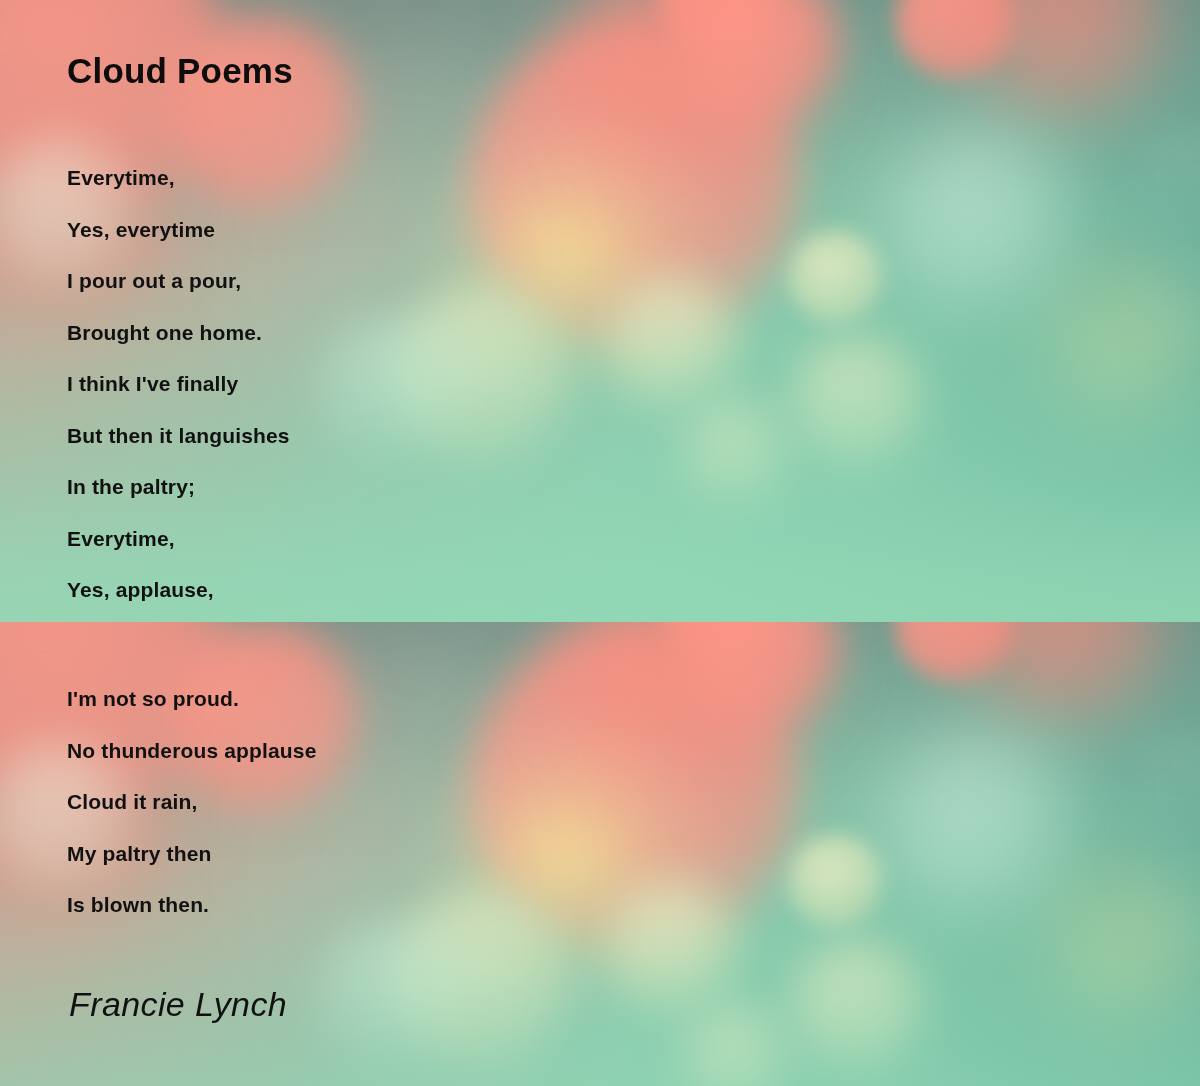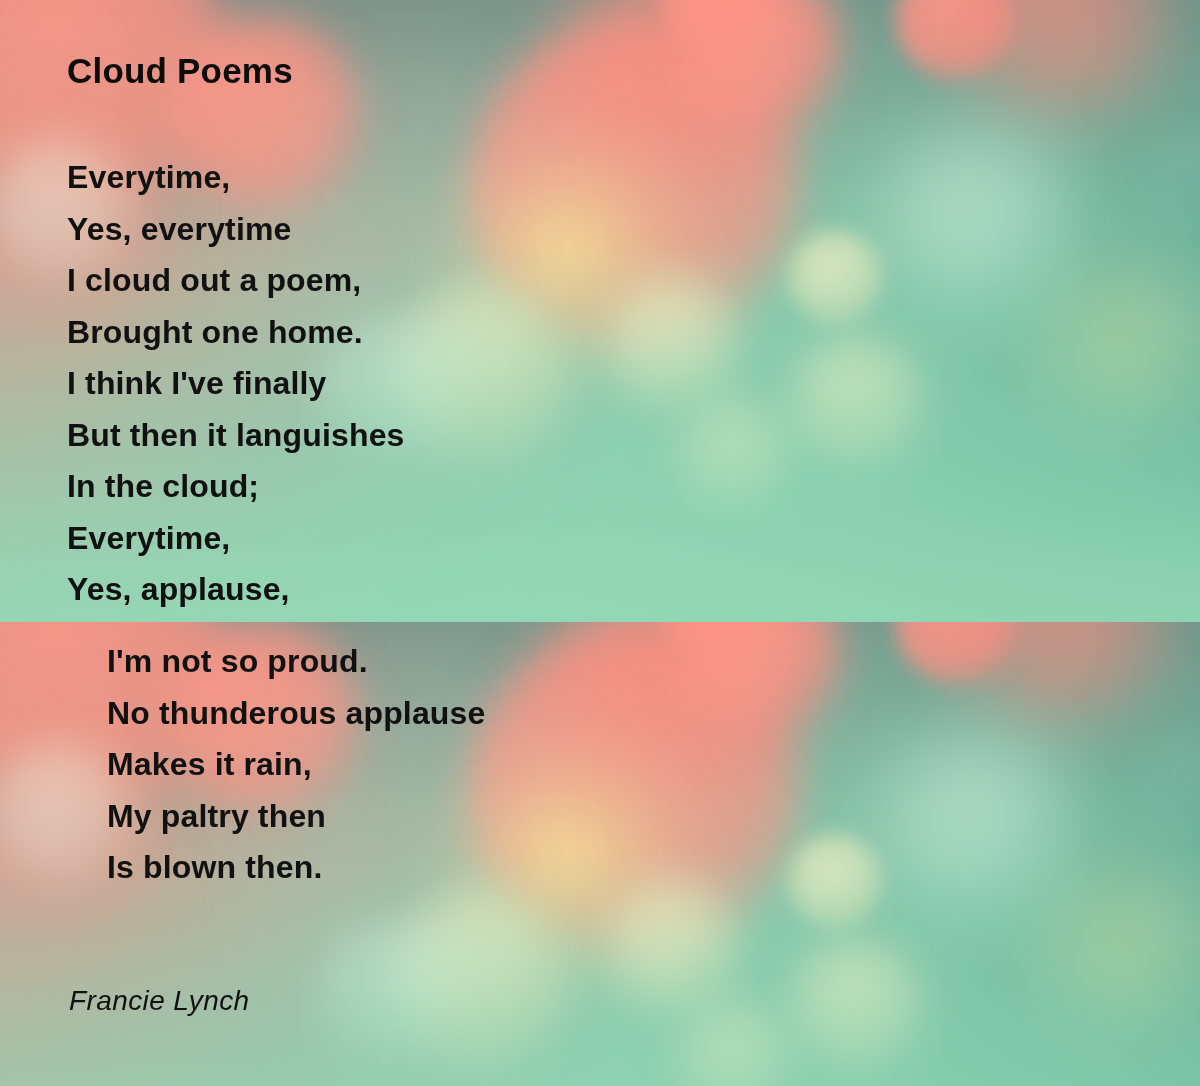"Everytime," .poem-line { font-size: 32px -> 21px }
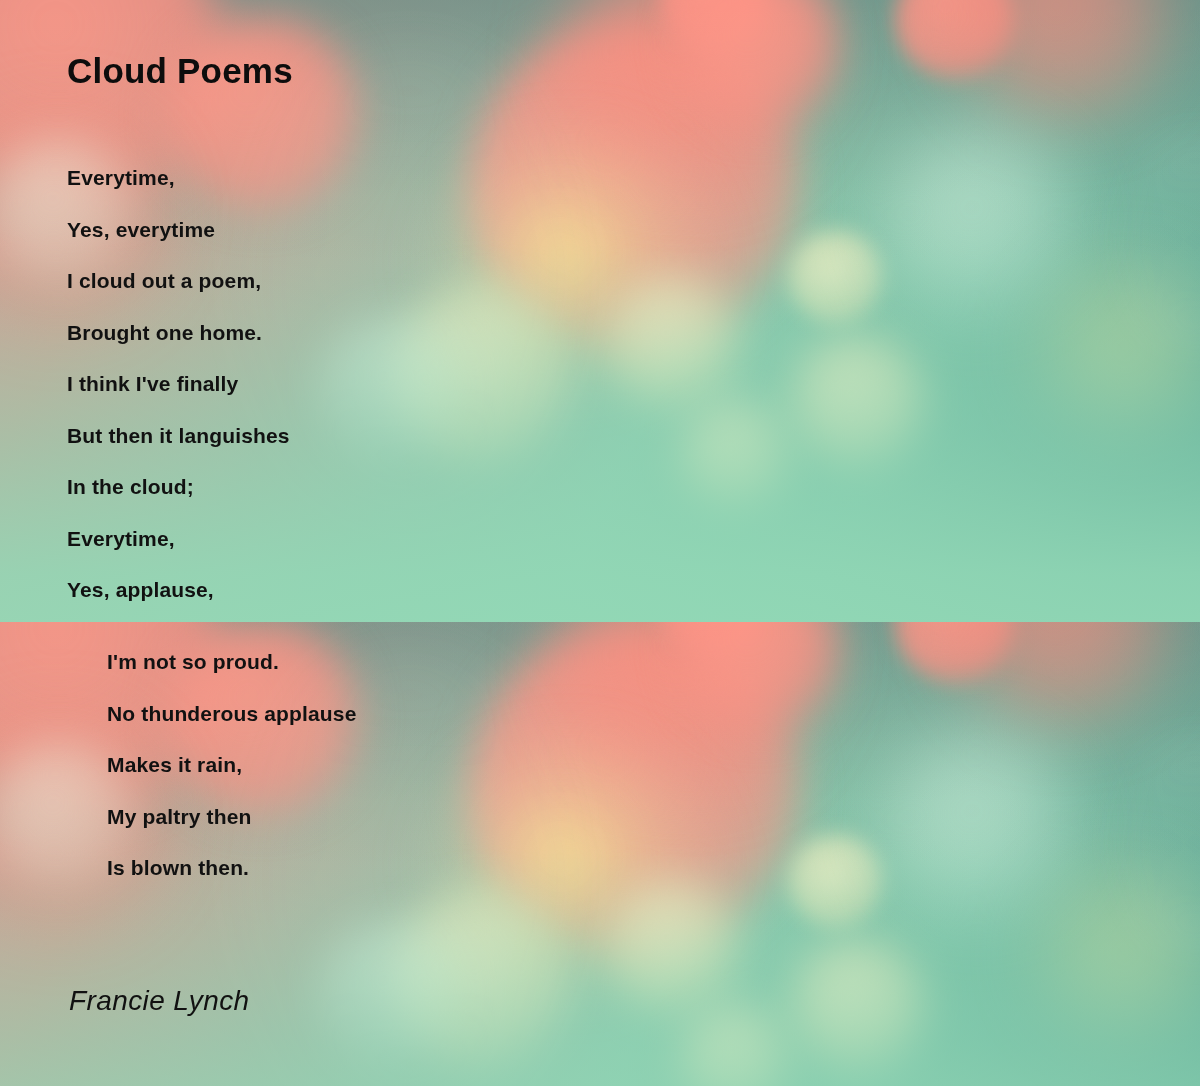"I cloud out a poem," div.poem-line { text: cloud out a poem -> pour out a pour }
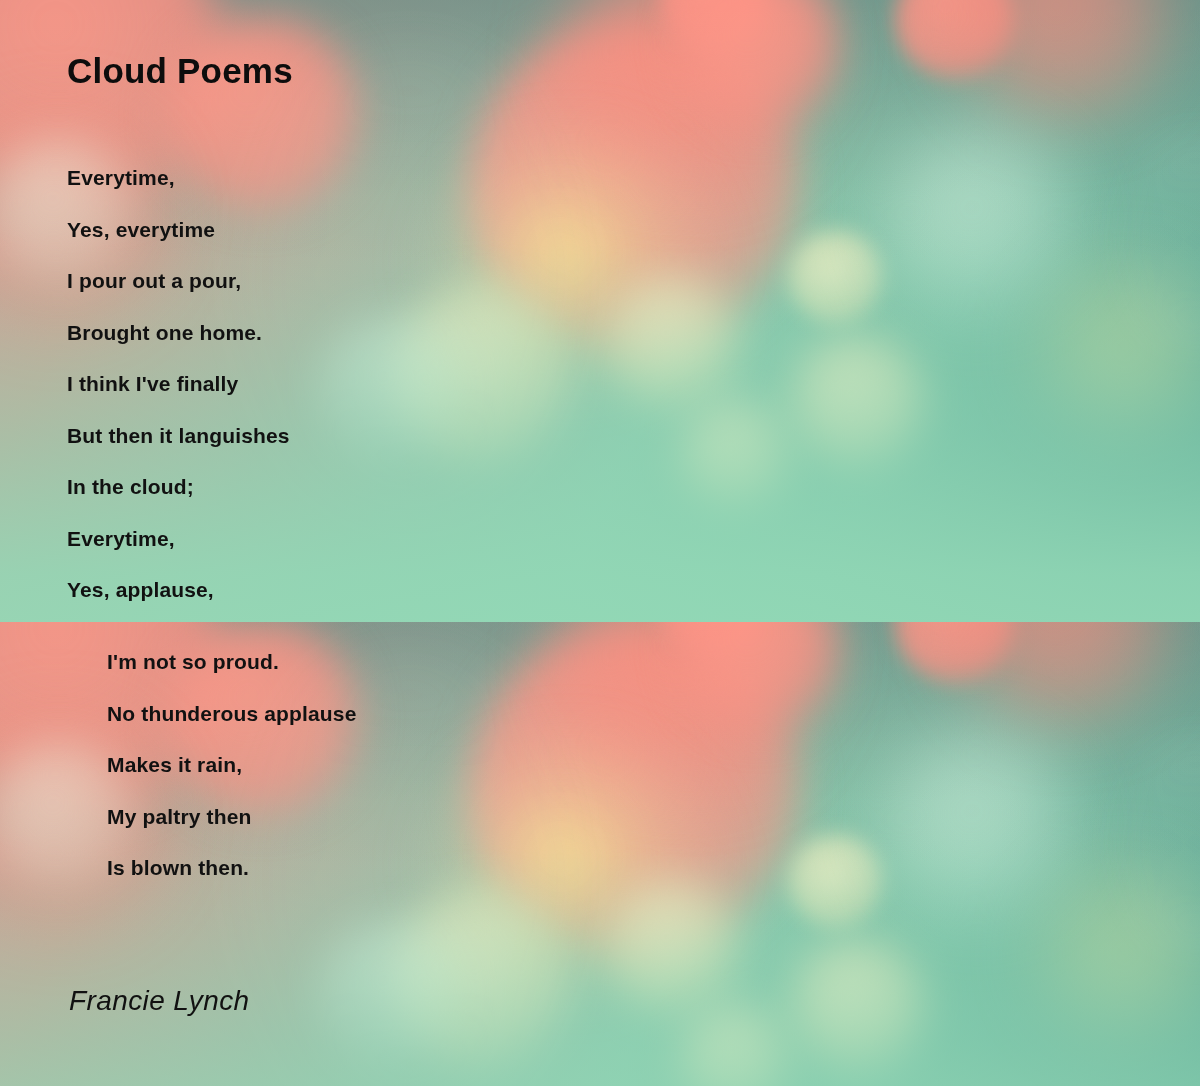"In the cloud;" div.poem-line { text: cloud -> paltry }
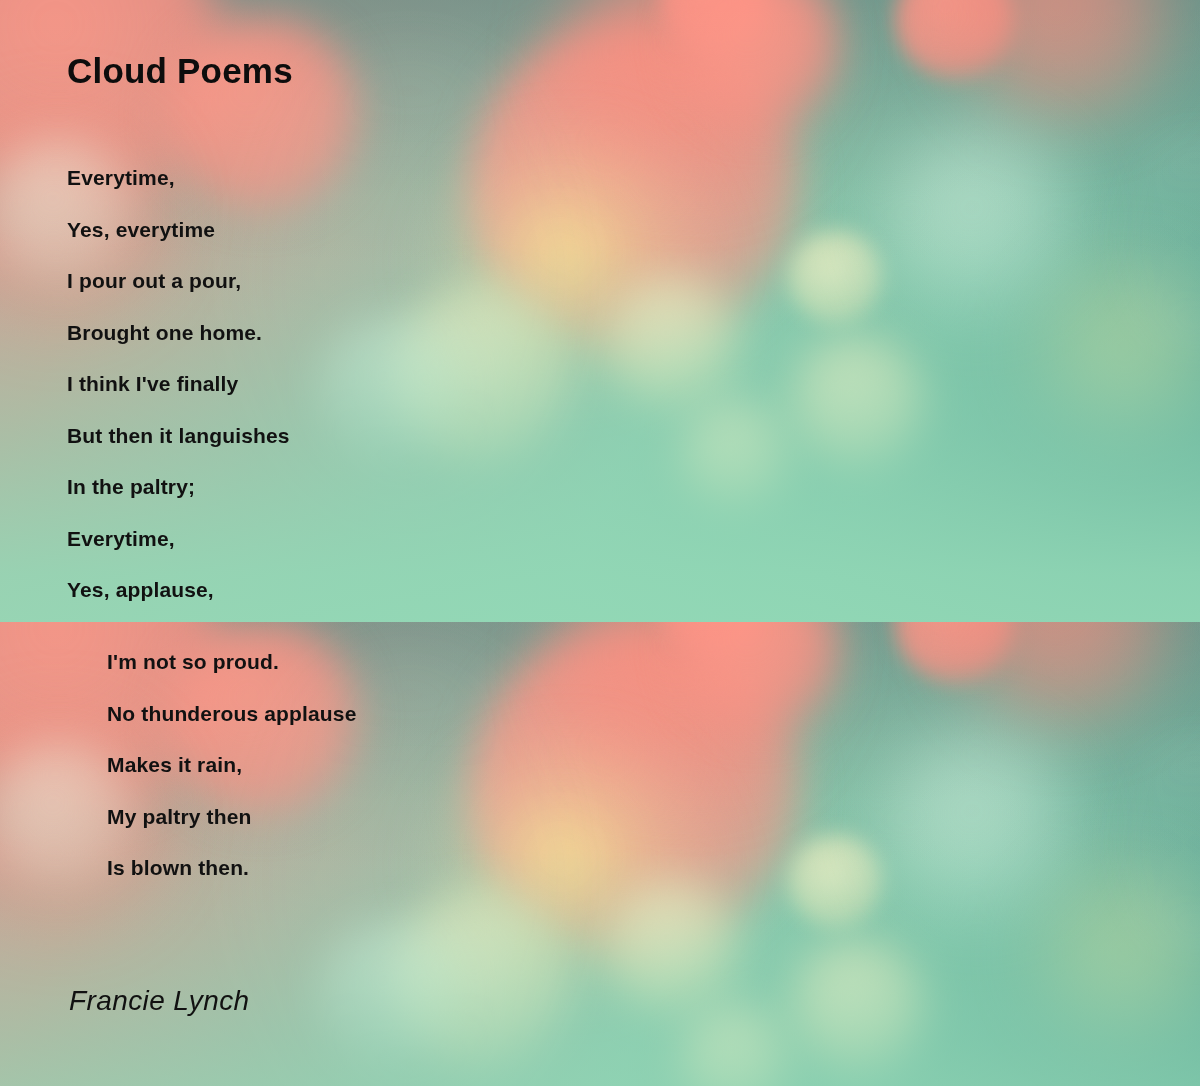"I'm not so proud." #stanza-2 { margin-left: 40px -> none; top: 636px -> 673px }
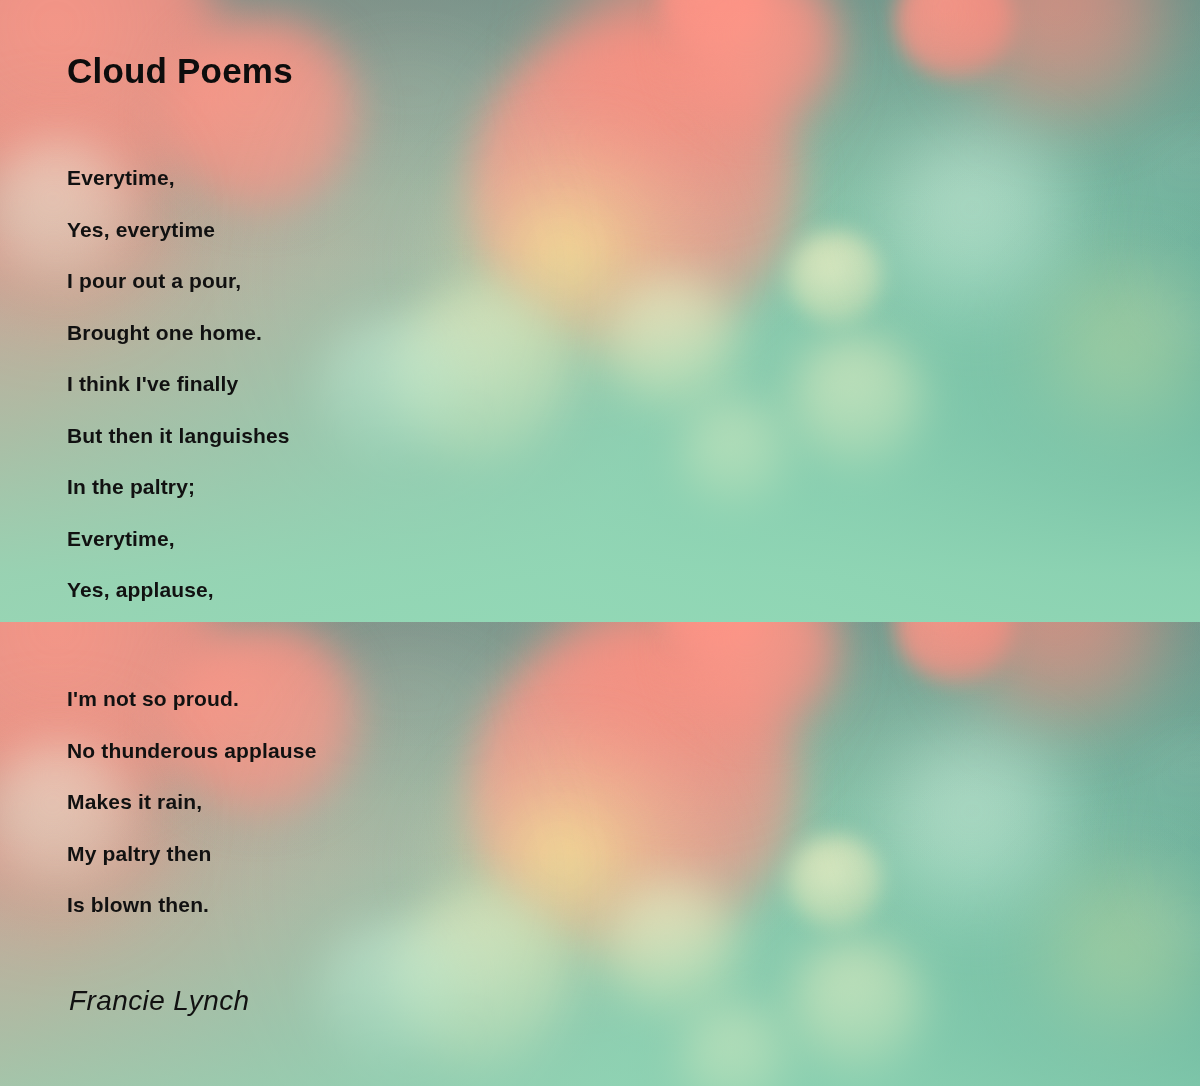"Makes it rain," div.poem-line { text: Makes -> Cloud }
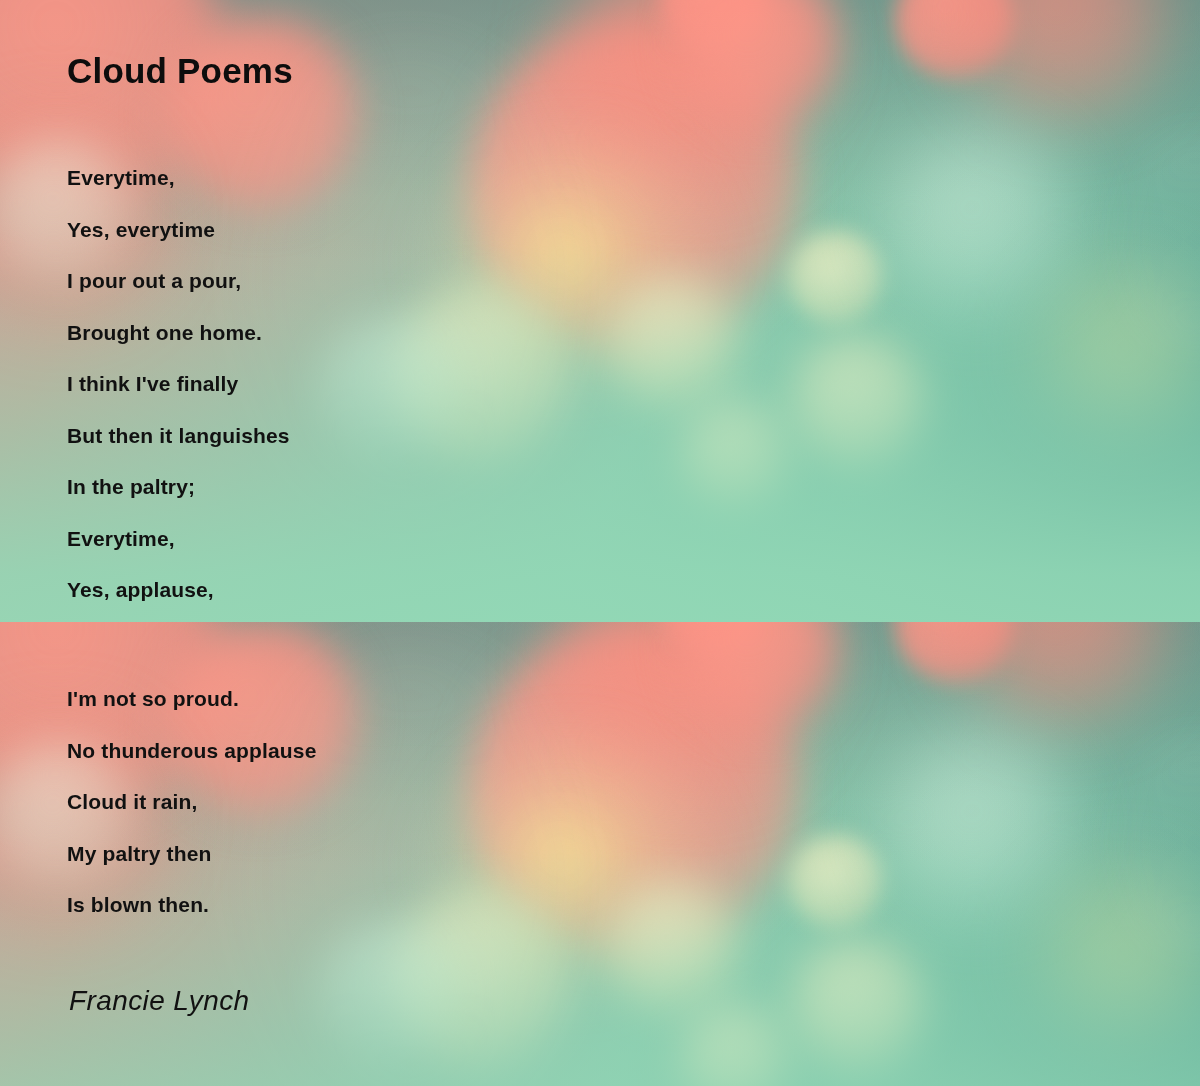"Francie Lynch" .poem-author { font-size: 28px -> 34px }
